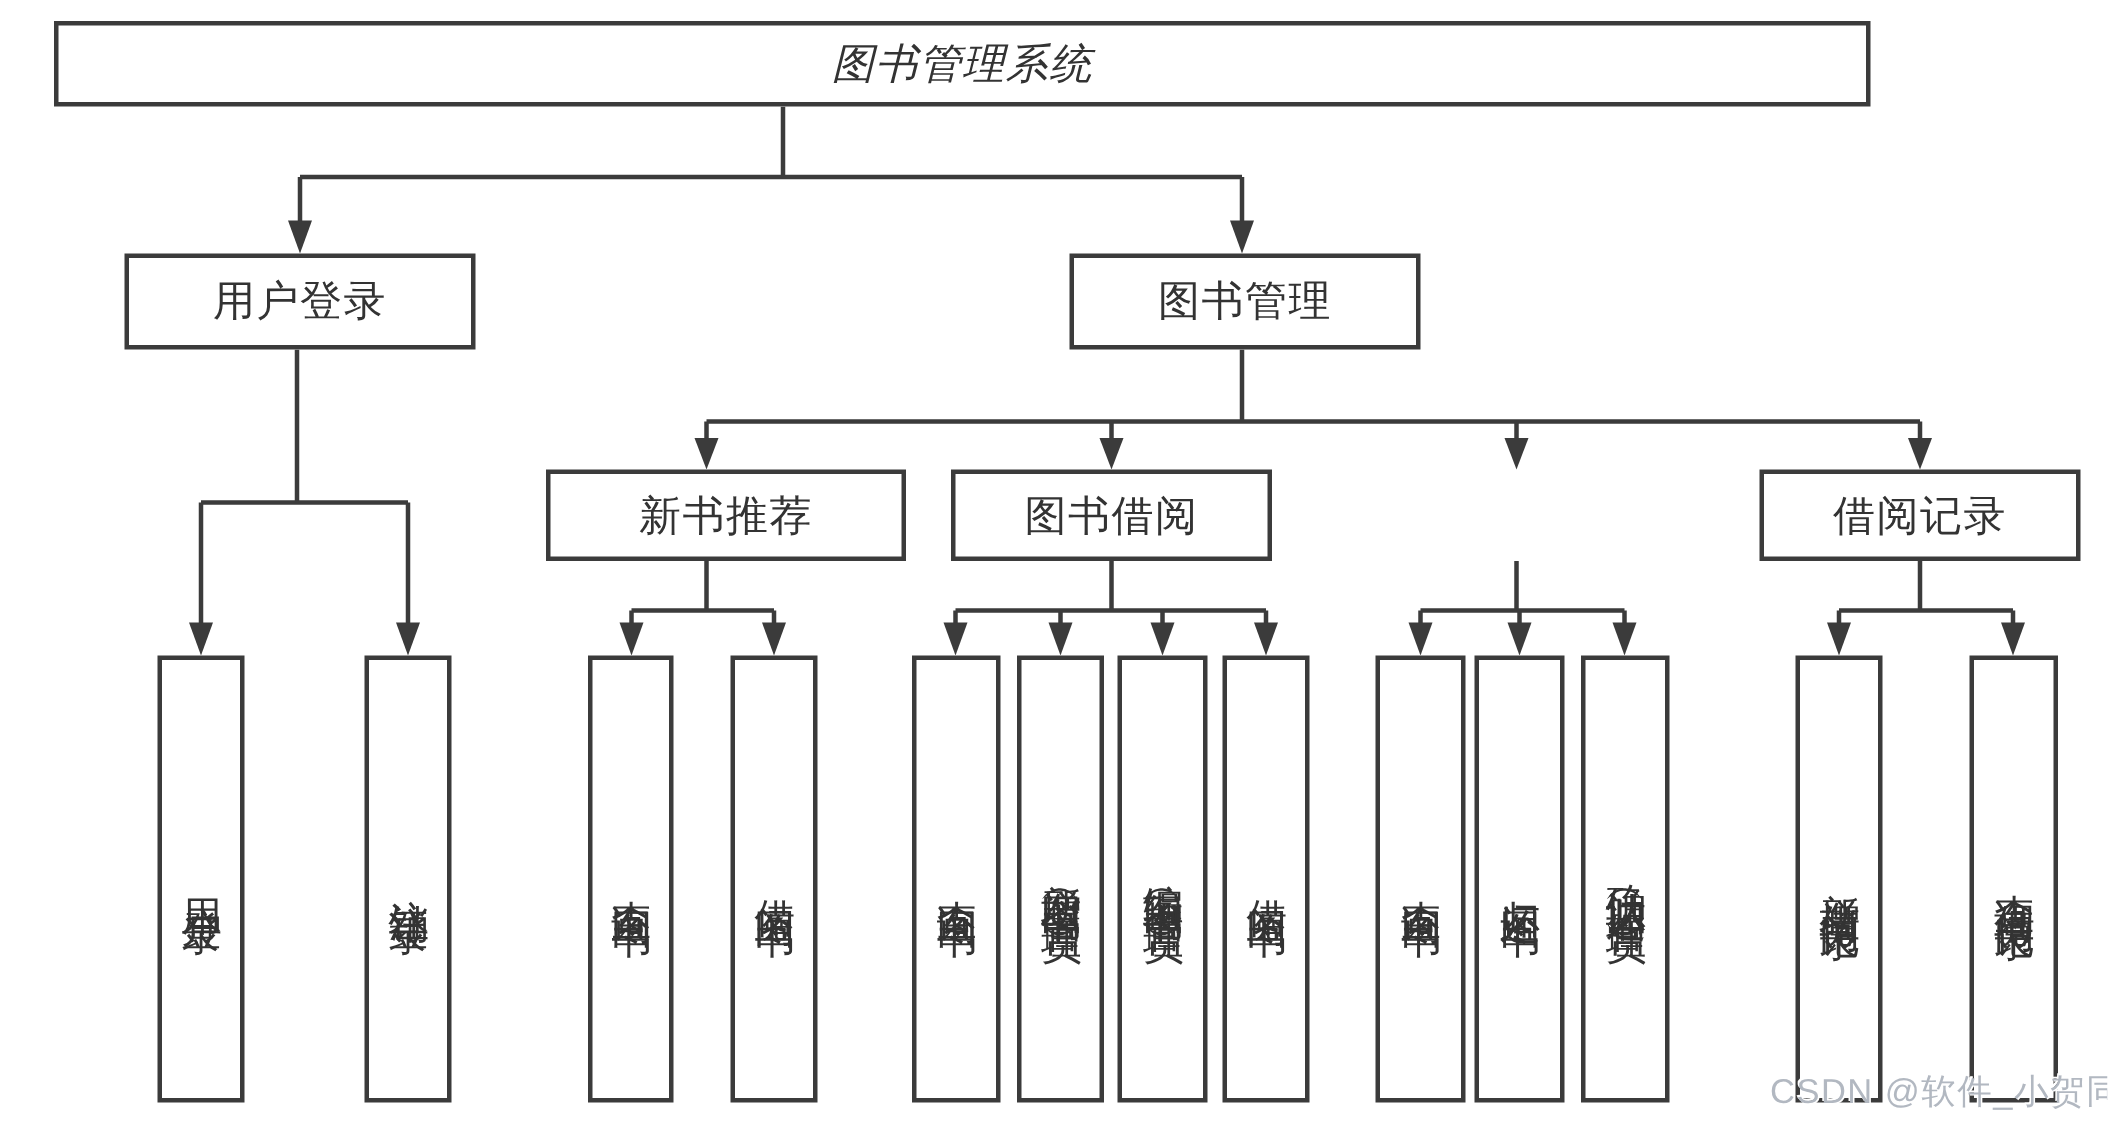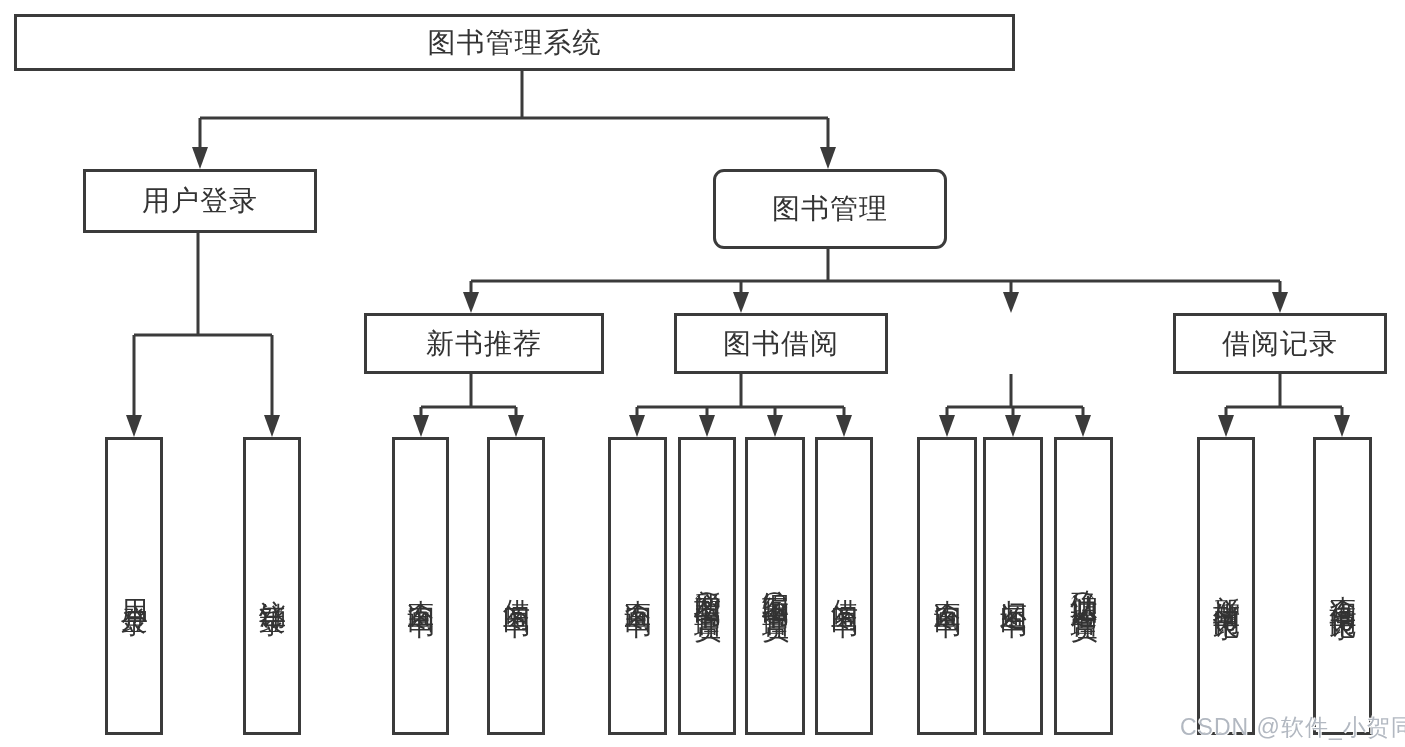"图书管理系统" div.node { font-style: none -> italic; left: 14px -> 36px; width: 1001px -> 1211px }
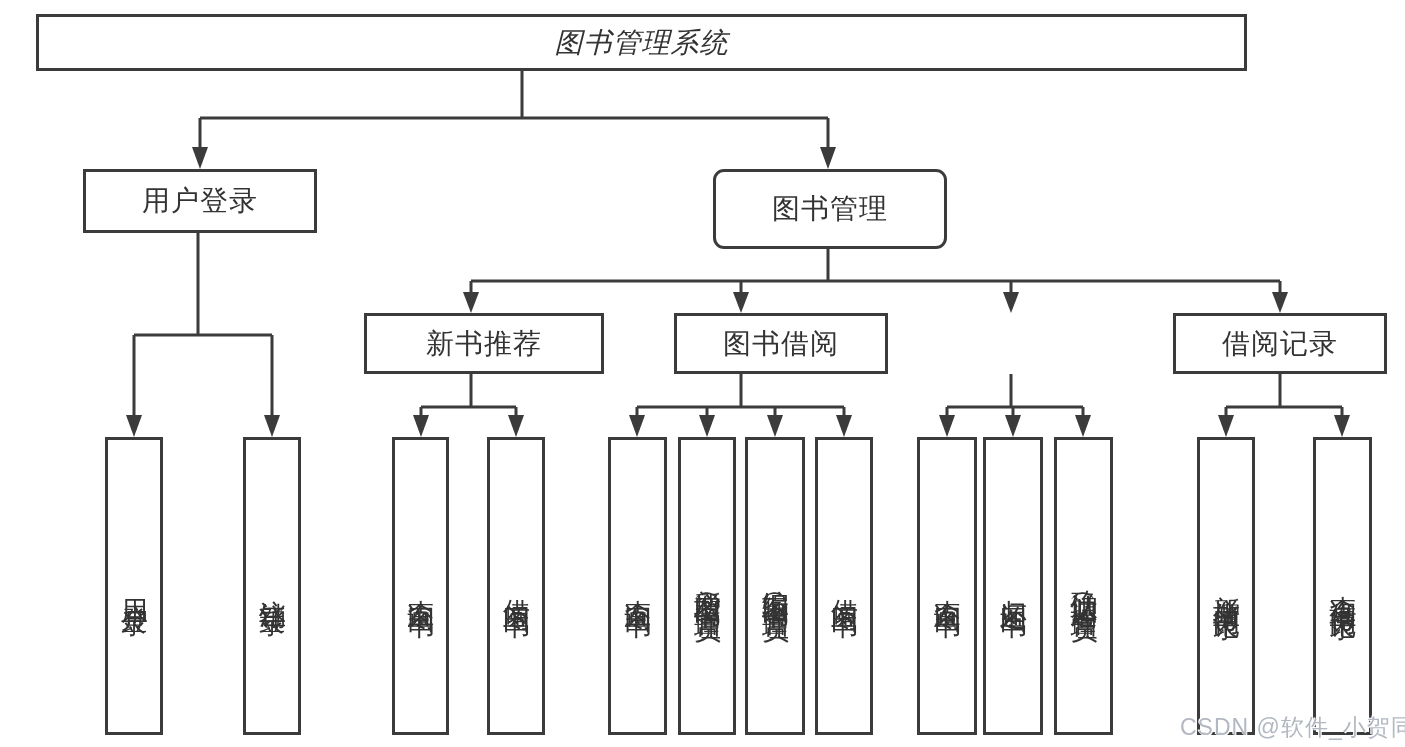"图书管理" div.node { border-radius: 11px -> none; height: 80px -> 64px }
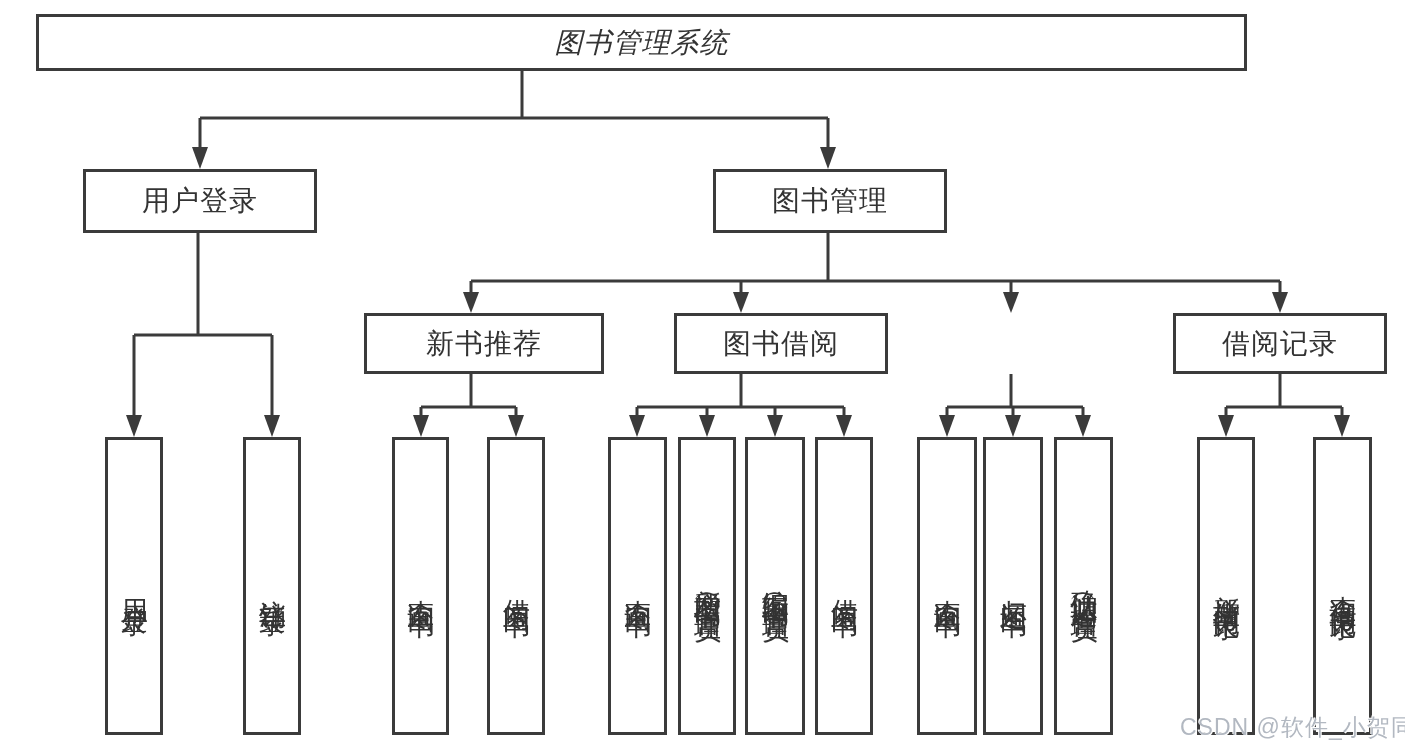"图书借阅" div.node { margin-left: 40px -> none }
